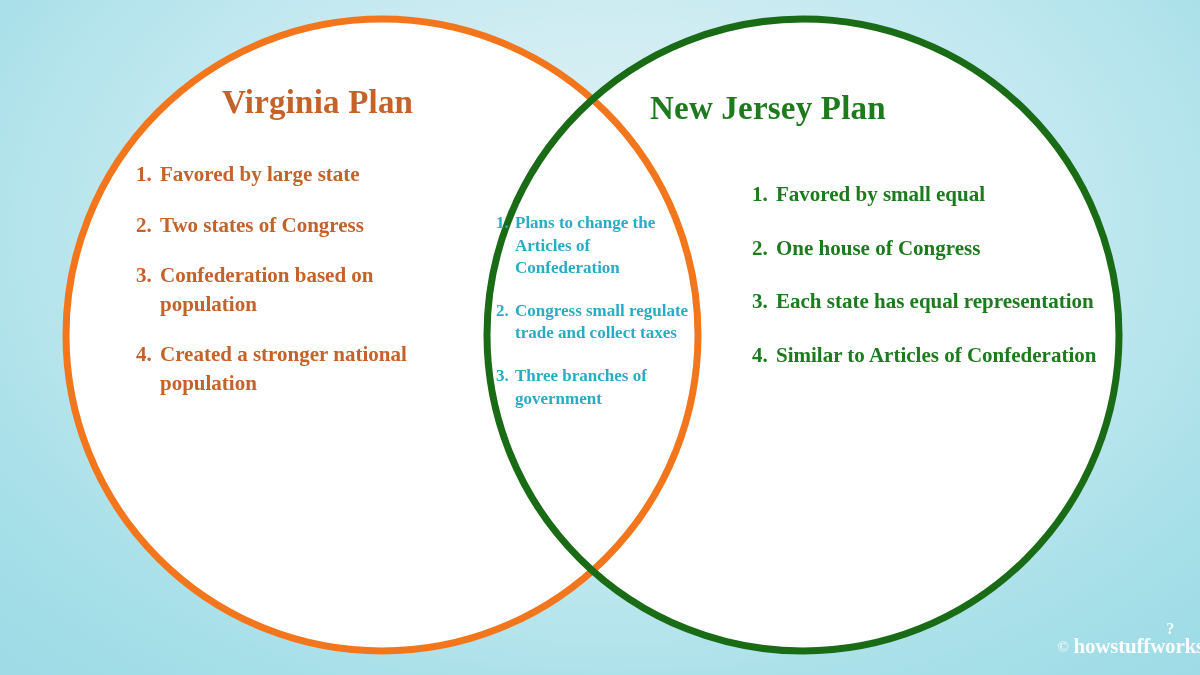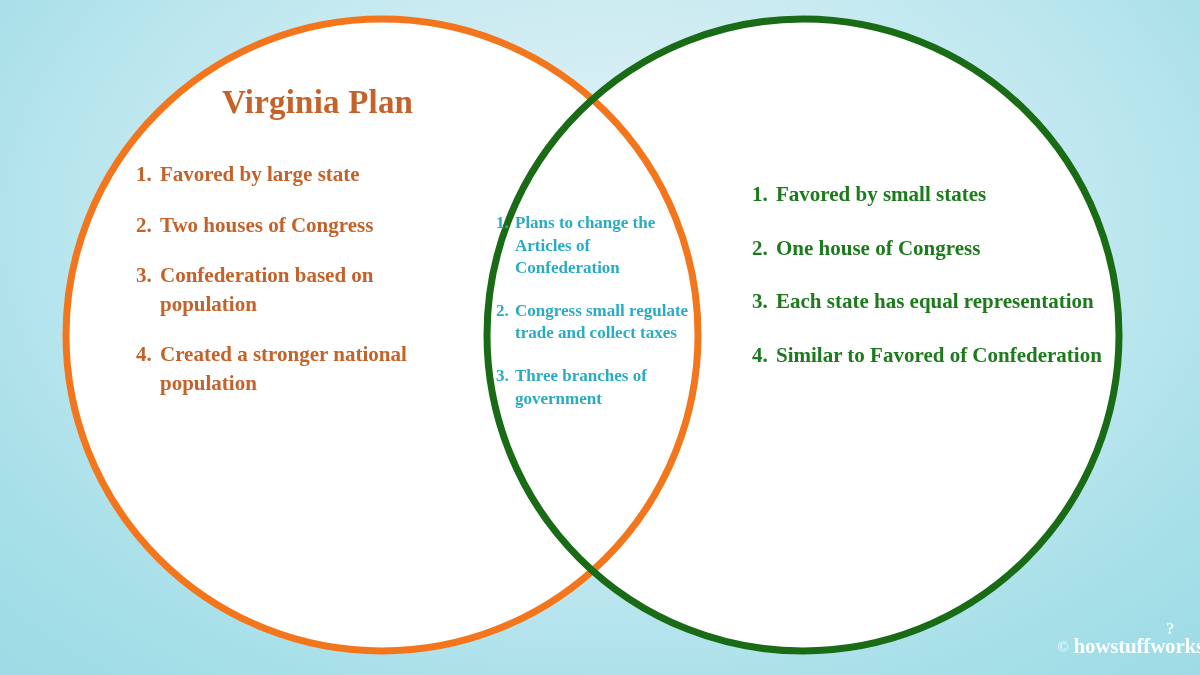"New Jersey Plan" div.title { html: none -> <div>New Jersey Plan</div> }
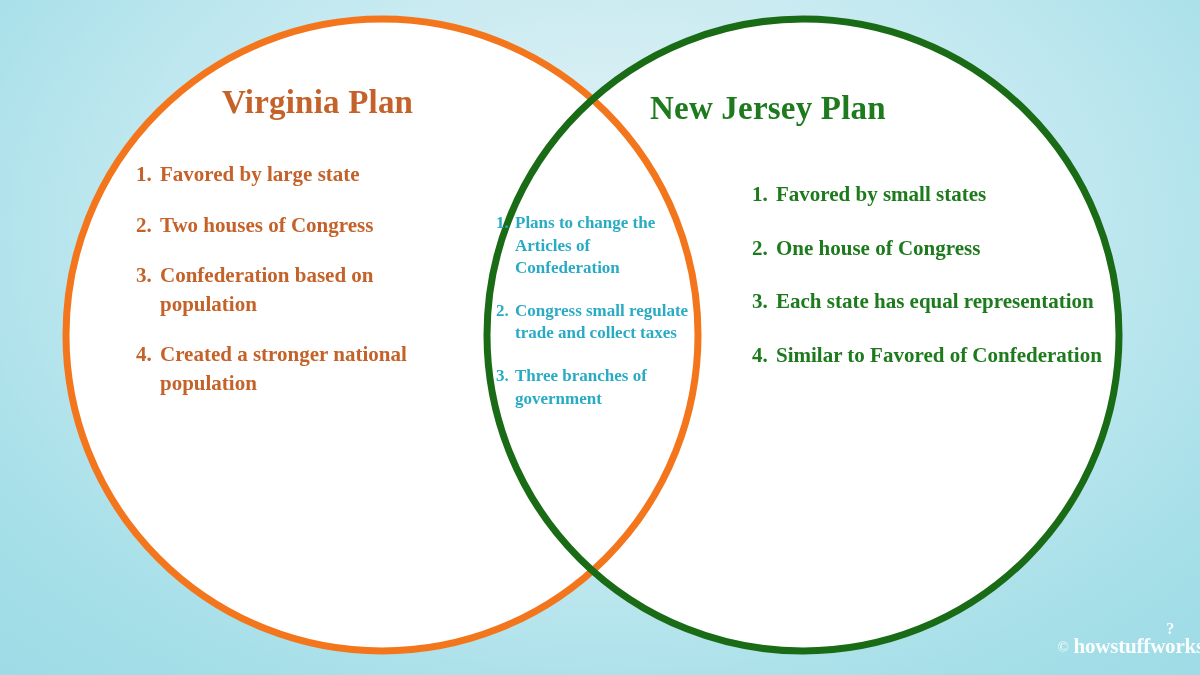"Favored by small states" span.body { text: states -> equal }
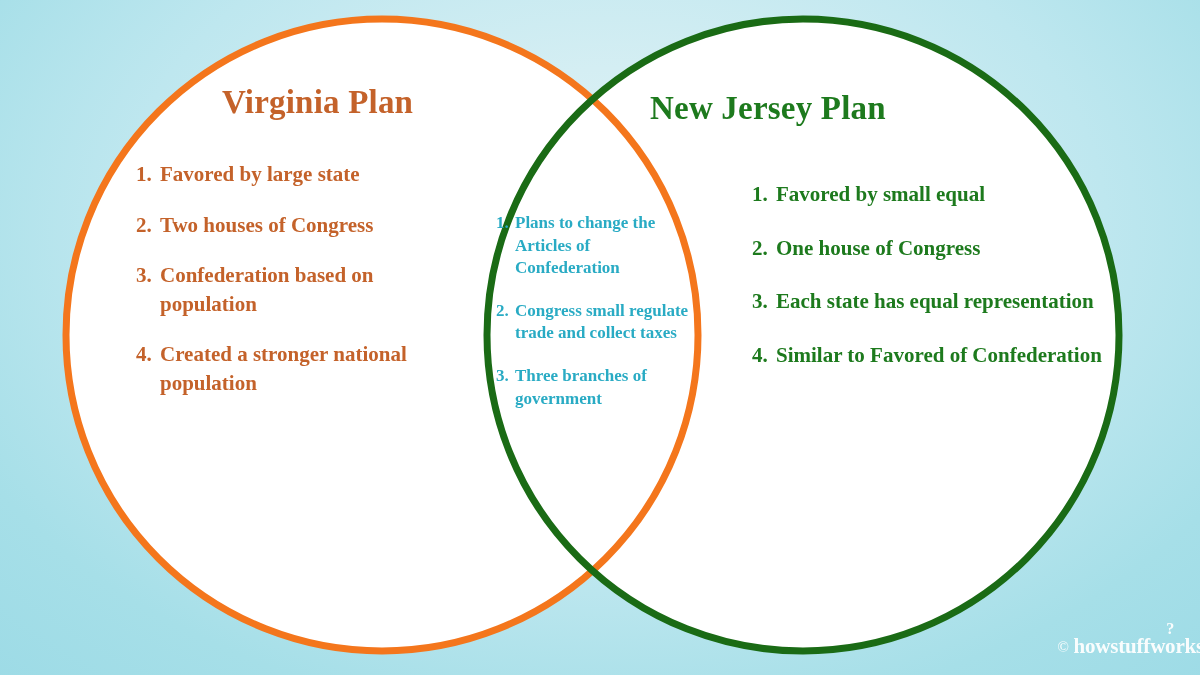"Two houses of Congress" span.body { text: houses -> states }
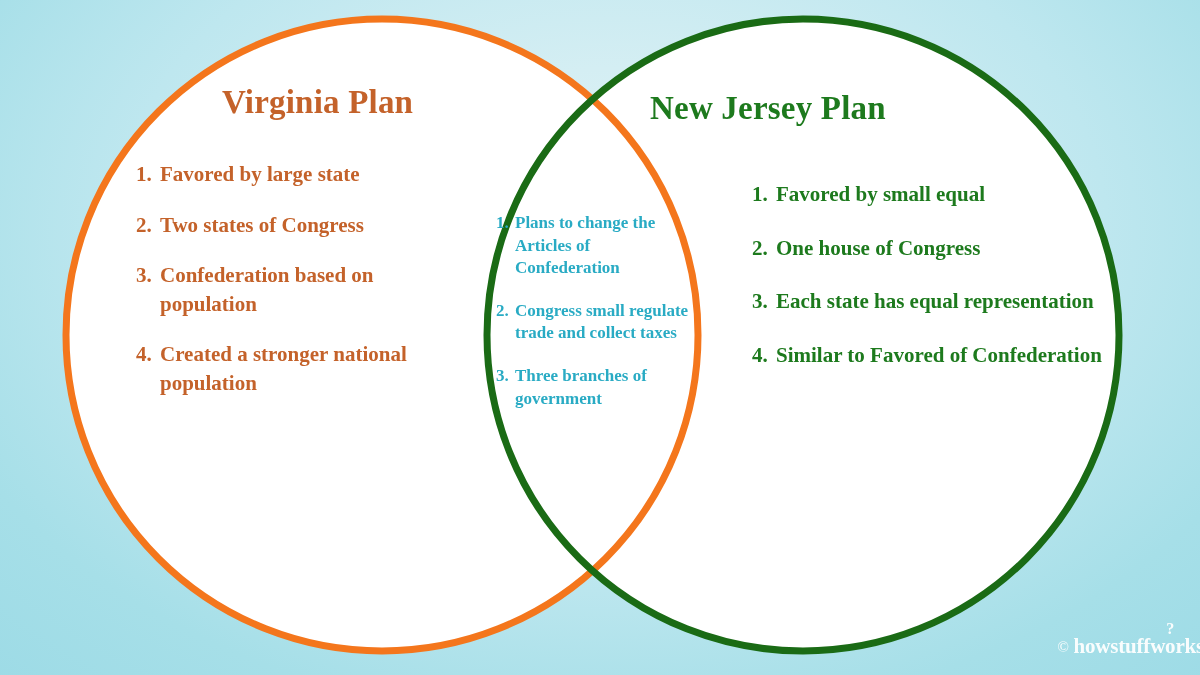"Similar to Favored of Confederation" span.body { text: Favored -> Articles }
